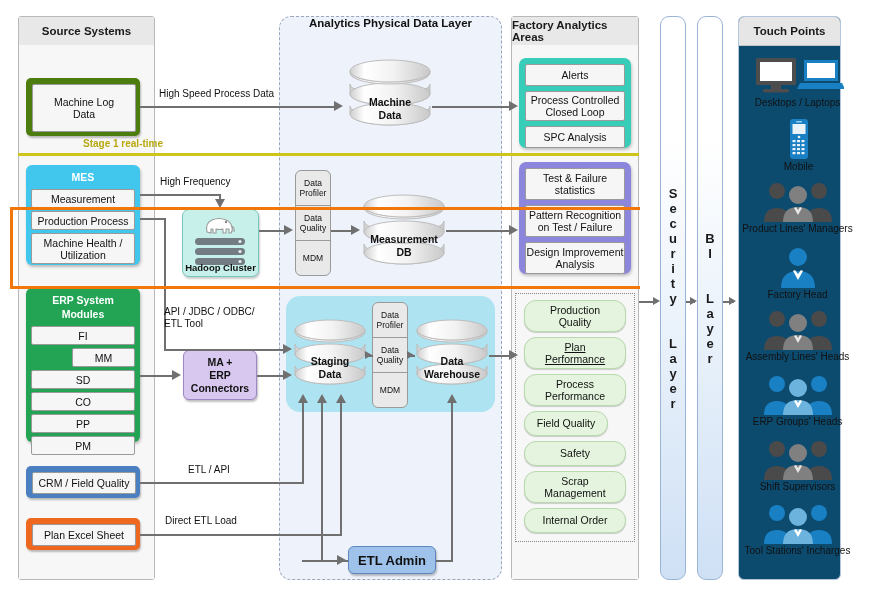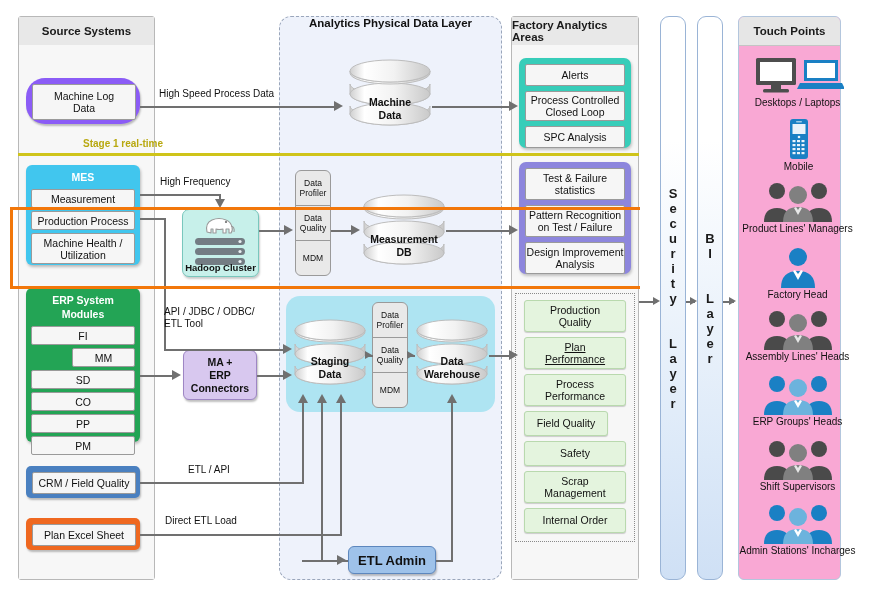"Touch Points" div.panel { background: #f9a8d4 -> #0c4a6e }
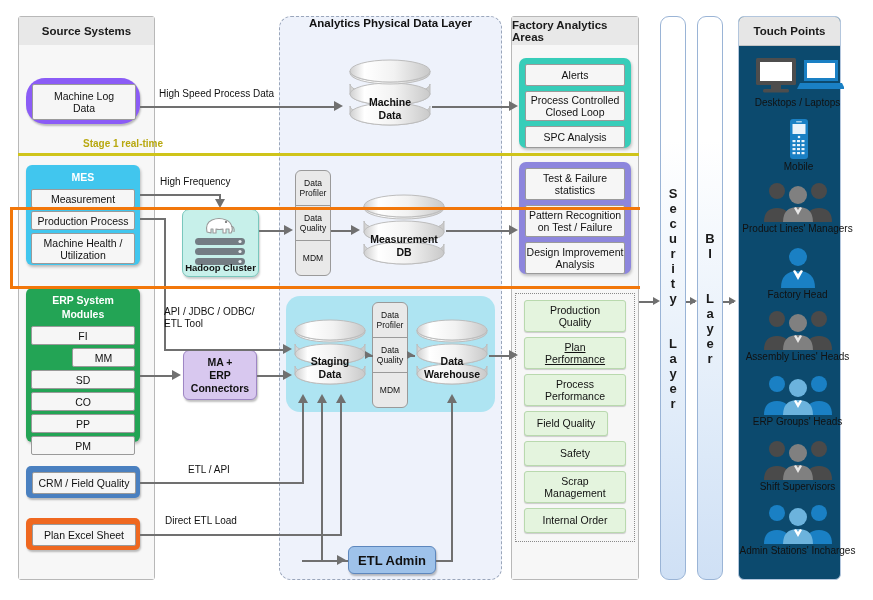"Machine Log" div.srcbox { background: #8b5cf6 -> #4d7c0f; border-radius: 19px -> none; height: 46px -> 58px }
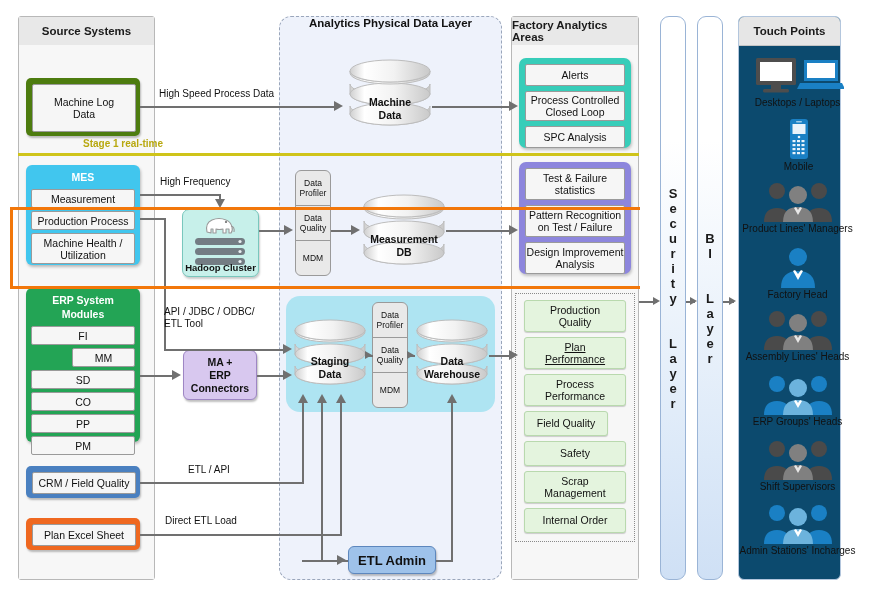"Production" .greenitem { border-radius: 3px -> 12px }
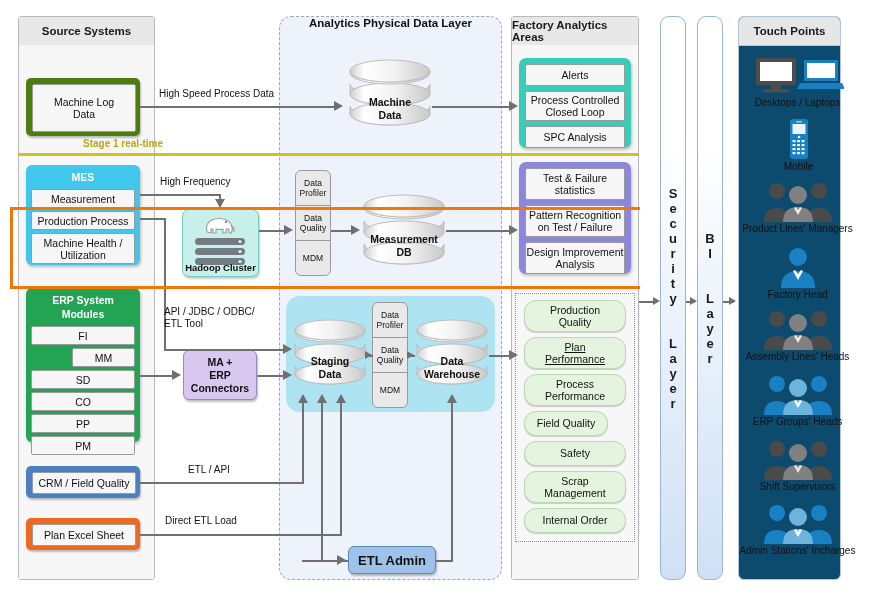"Admin Stations' Incharges" div.tp-label { text: Admin -> Tool }
